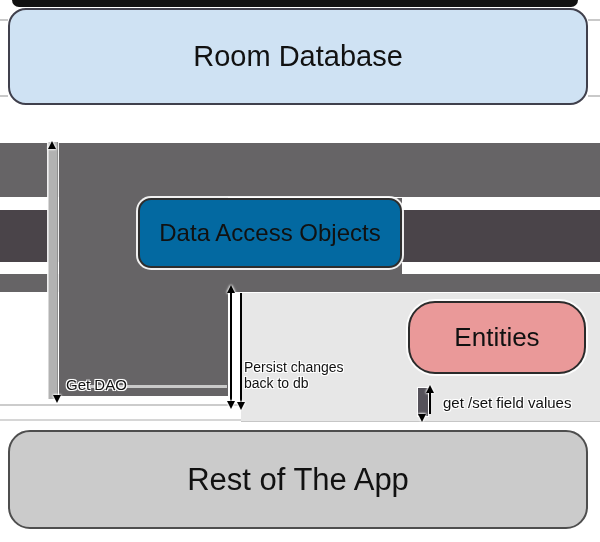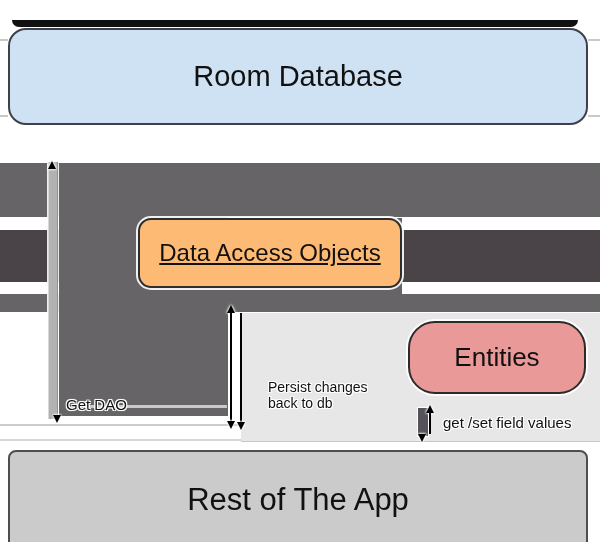"Room Database" .abs { margin-top: 20px -> none }
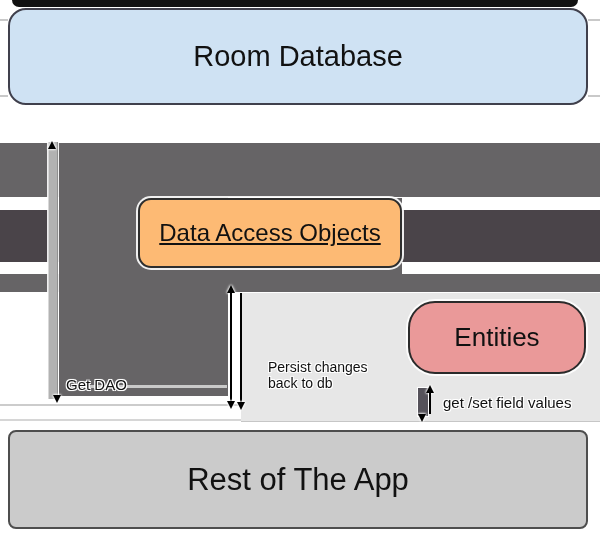"Data Access Objects" div.abs { background-color: #fdba74 -> #0369a1; text-decoration: underline -> none }
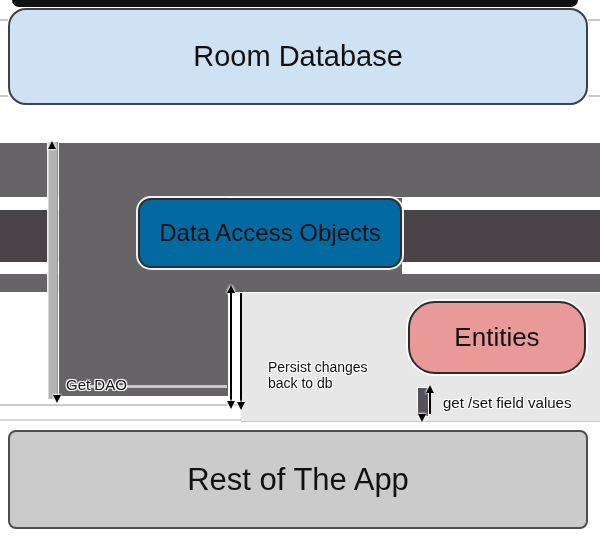"Persist changes back to db" #persist-label { left: 268px -> 244px }
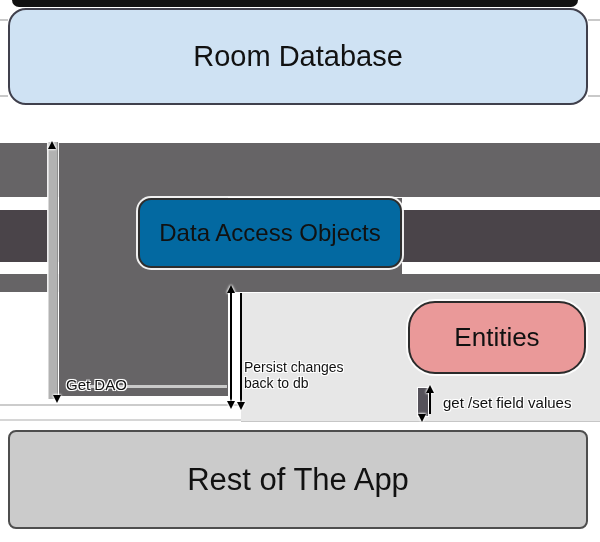"Rest of The App" #rest-app { border-radius: 8px -> 22px }
